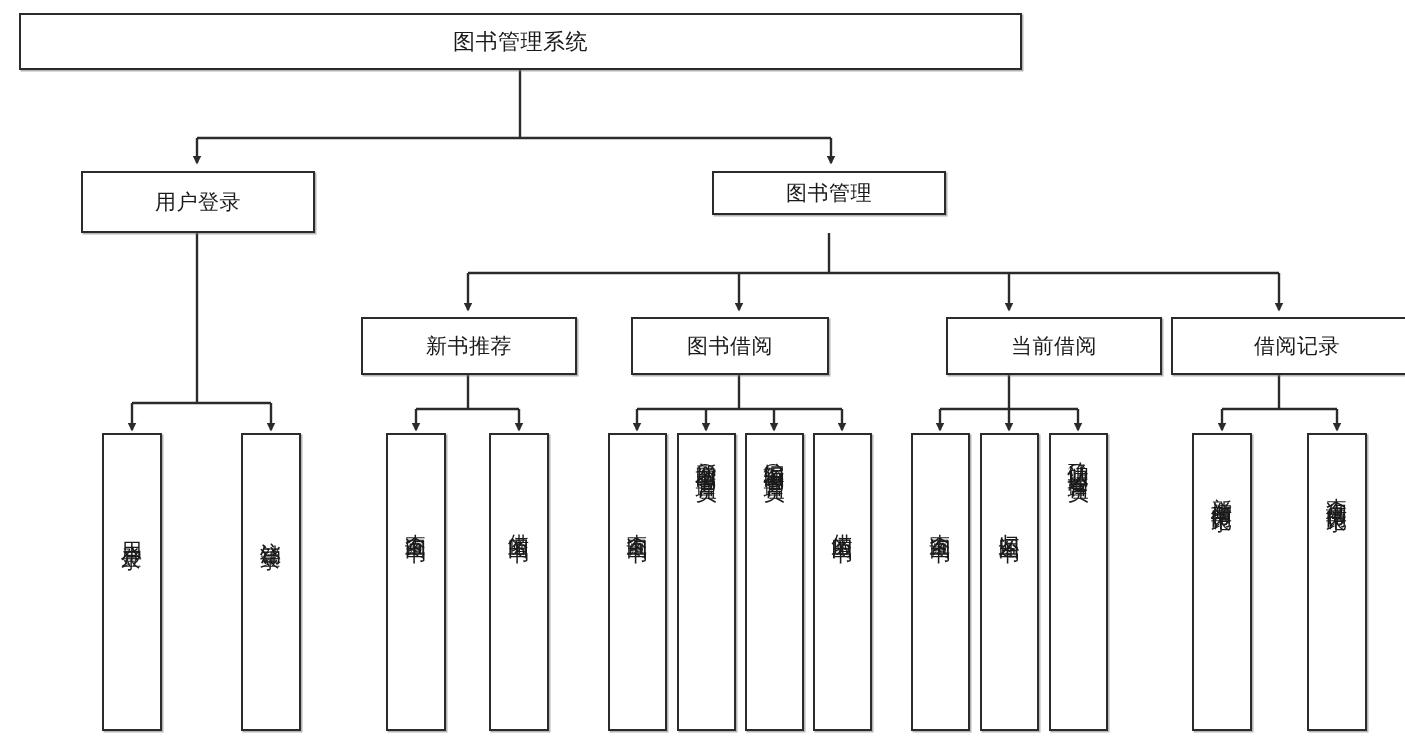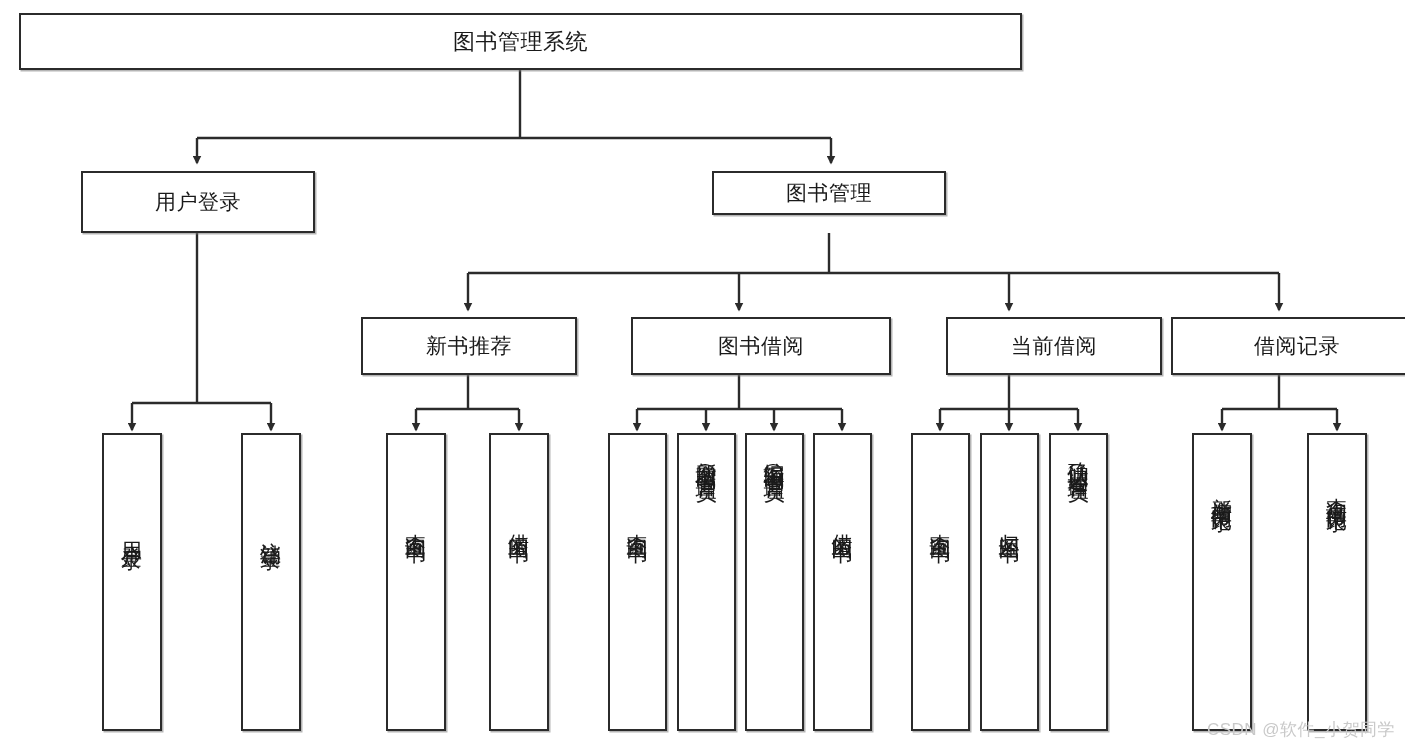"图书借阅" div.node { width: 260px -> 198px }
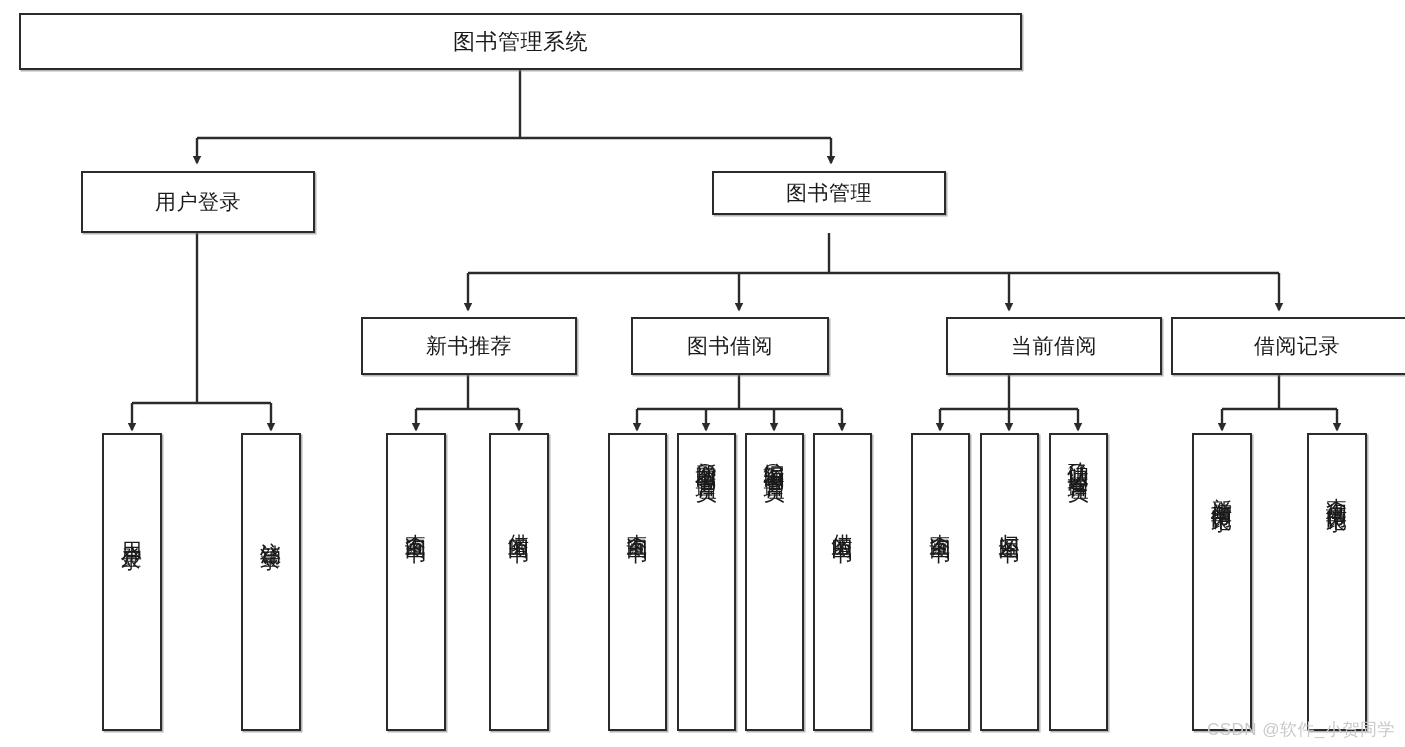"CSDN @软件_小贺同学" div.watermark { html: <div>CSDN @软件_小贺同学</div> -> none }
